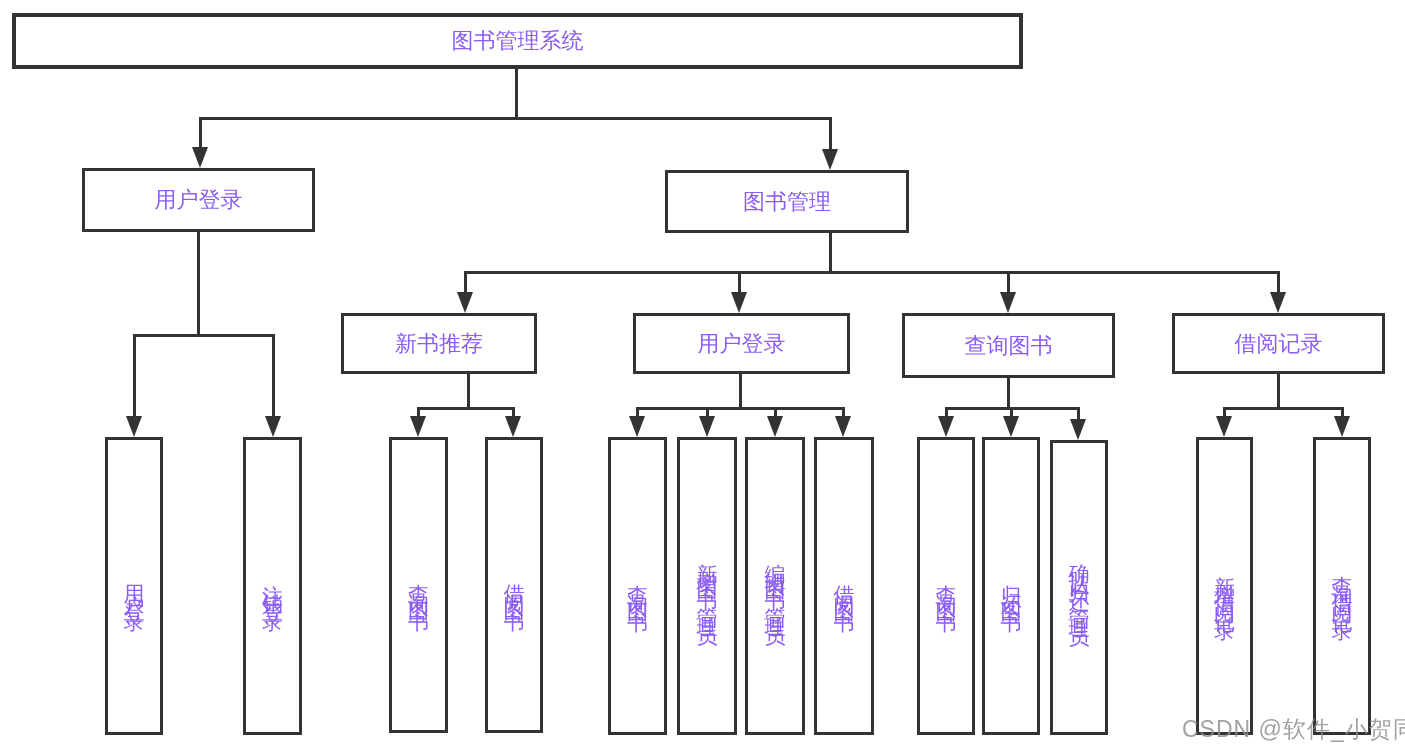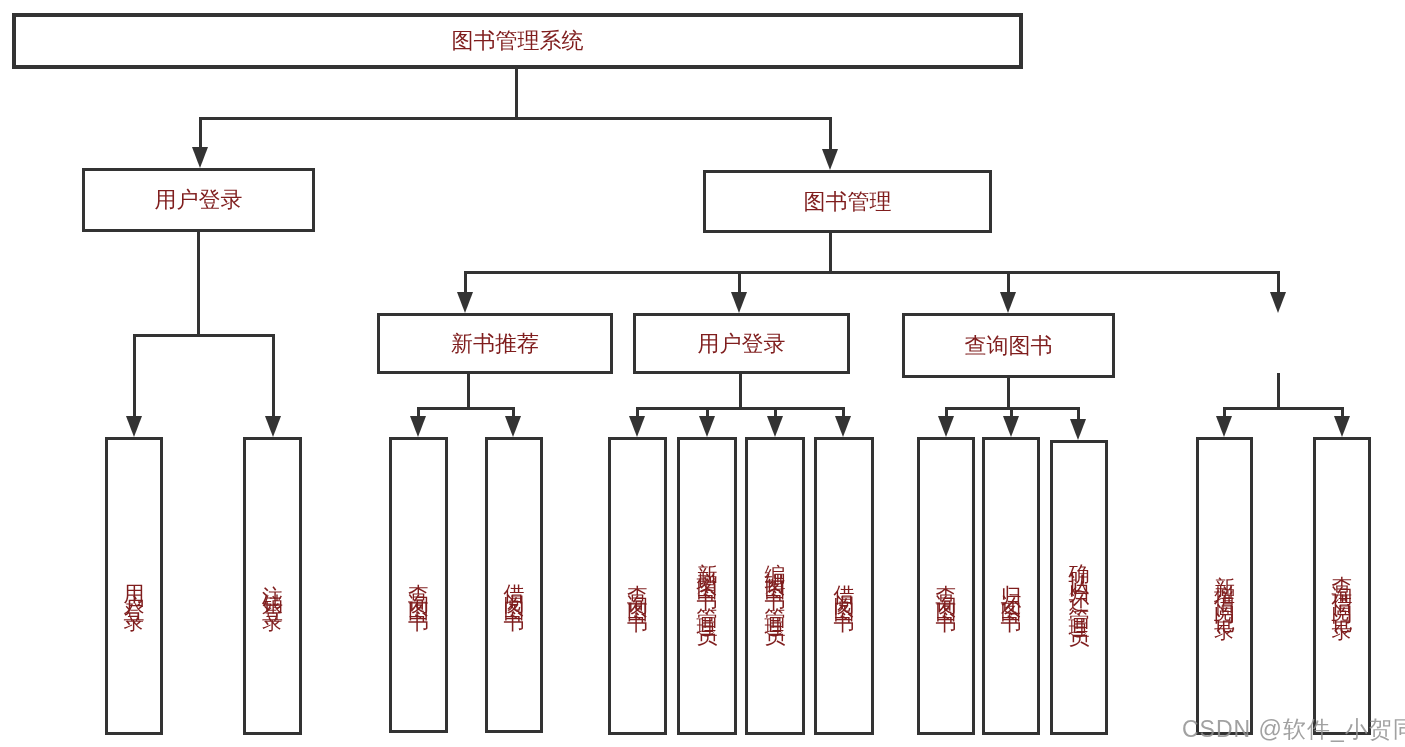"图书管理系统" .node { color: #7f1d1d -> #8b5cf6 }
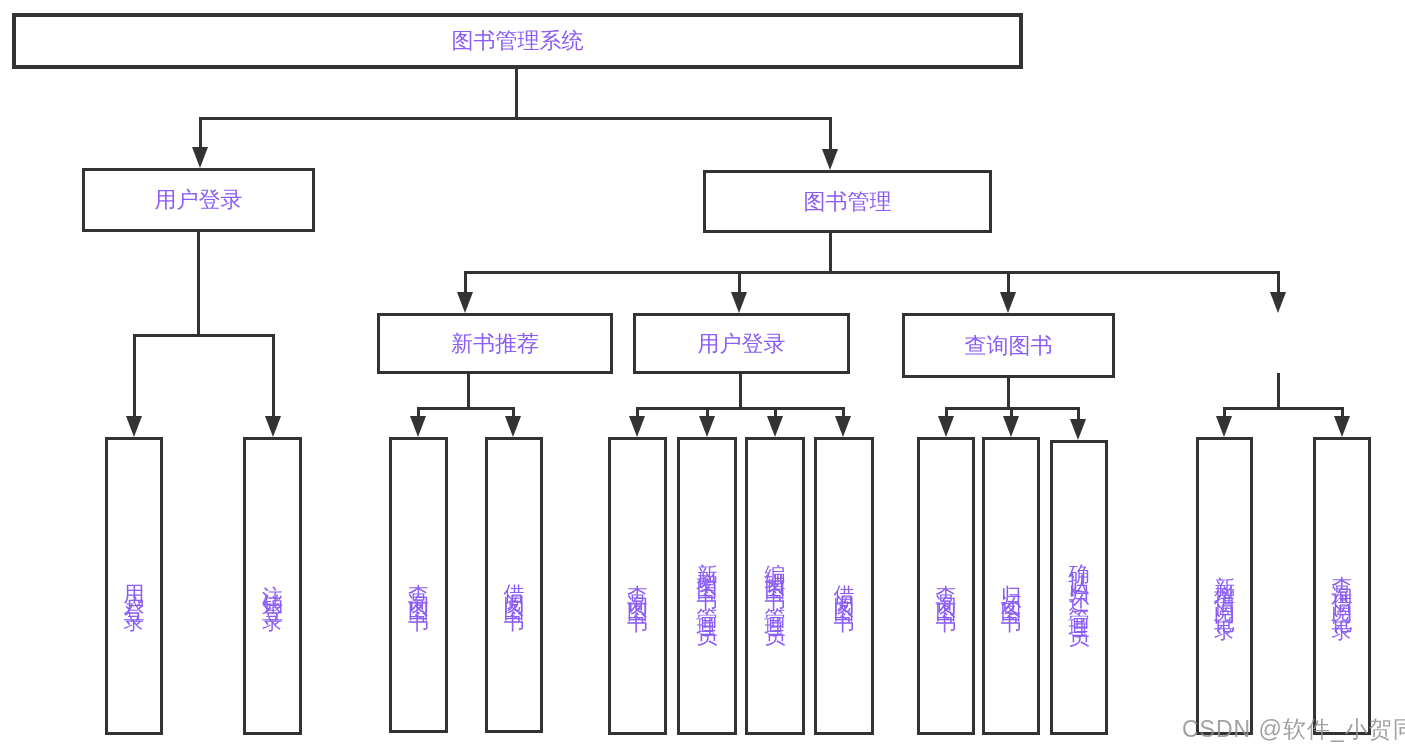"图书管理" div.node { left: 703px -> 665px; width: 289px -> 244px }
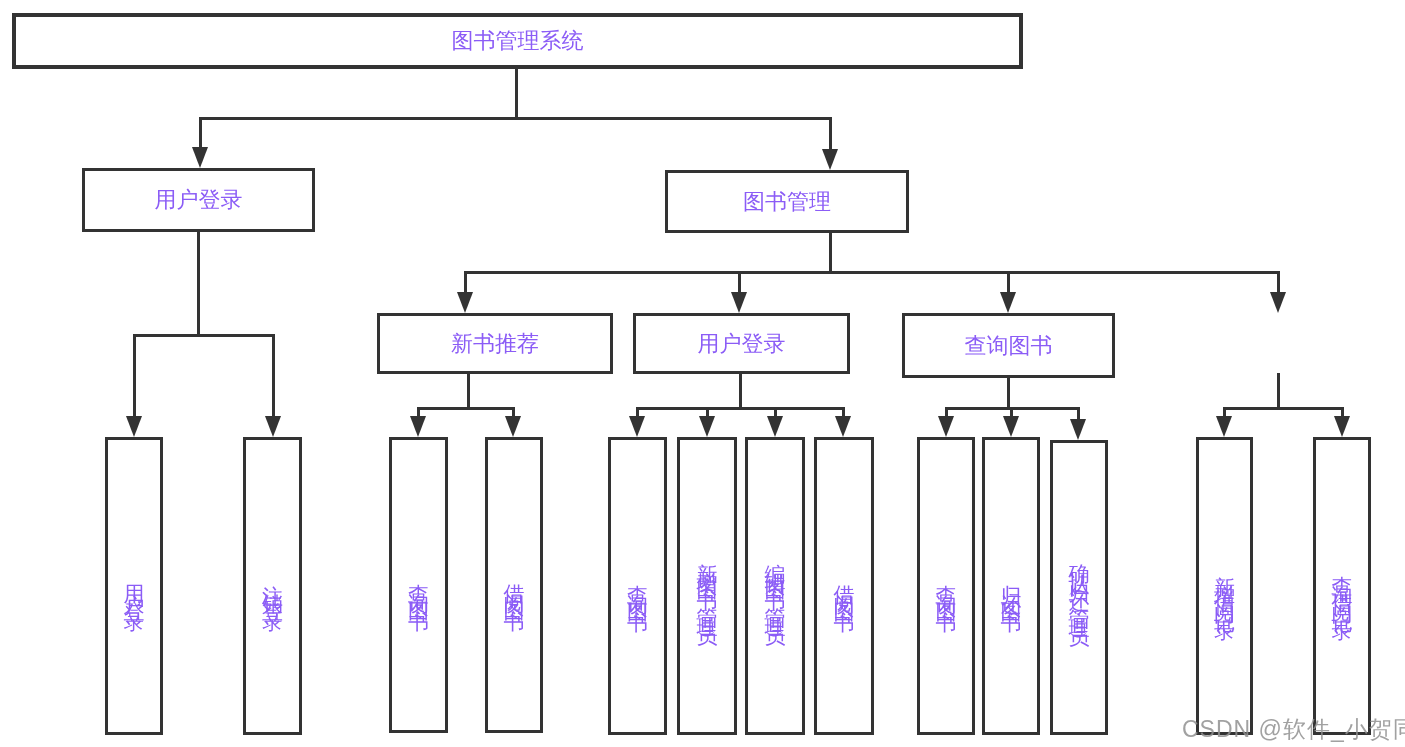"新书推荐" div.node { left: 377px -> 341px; width: 236px -> 196px }
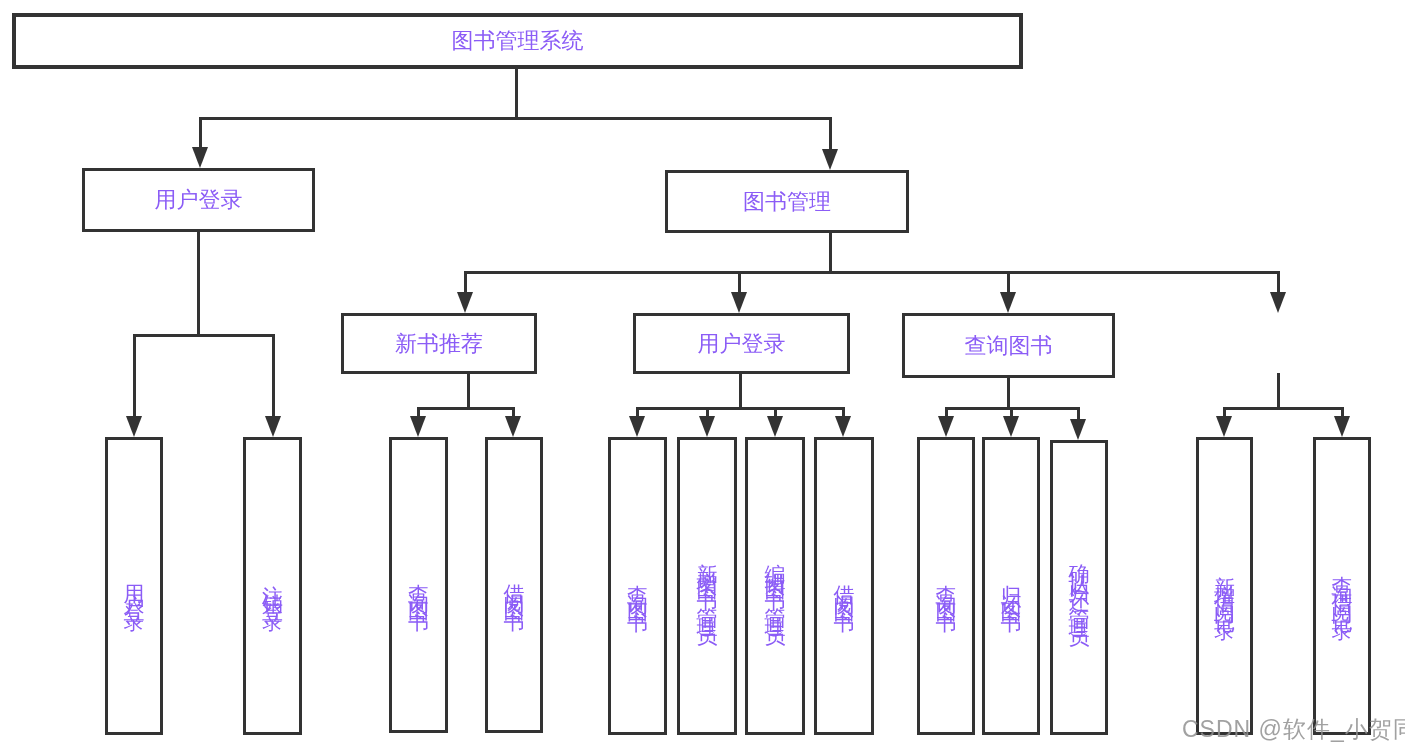"借阅记录" div.node { html: none -> <div> <span>借阅记录</span> </div> }
